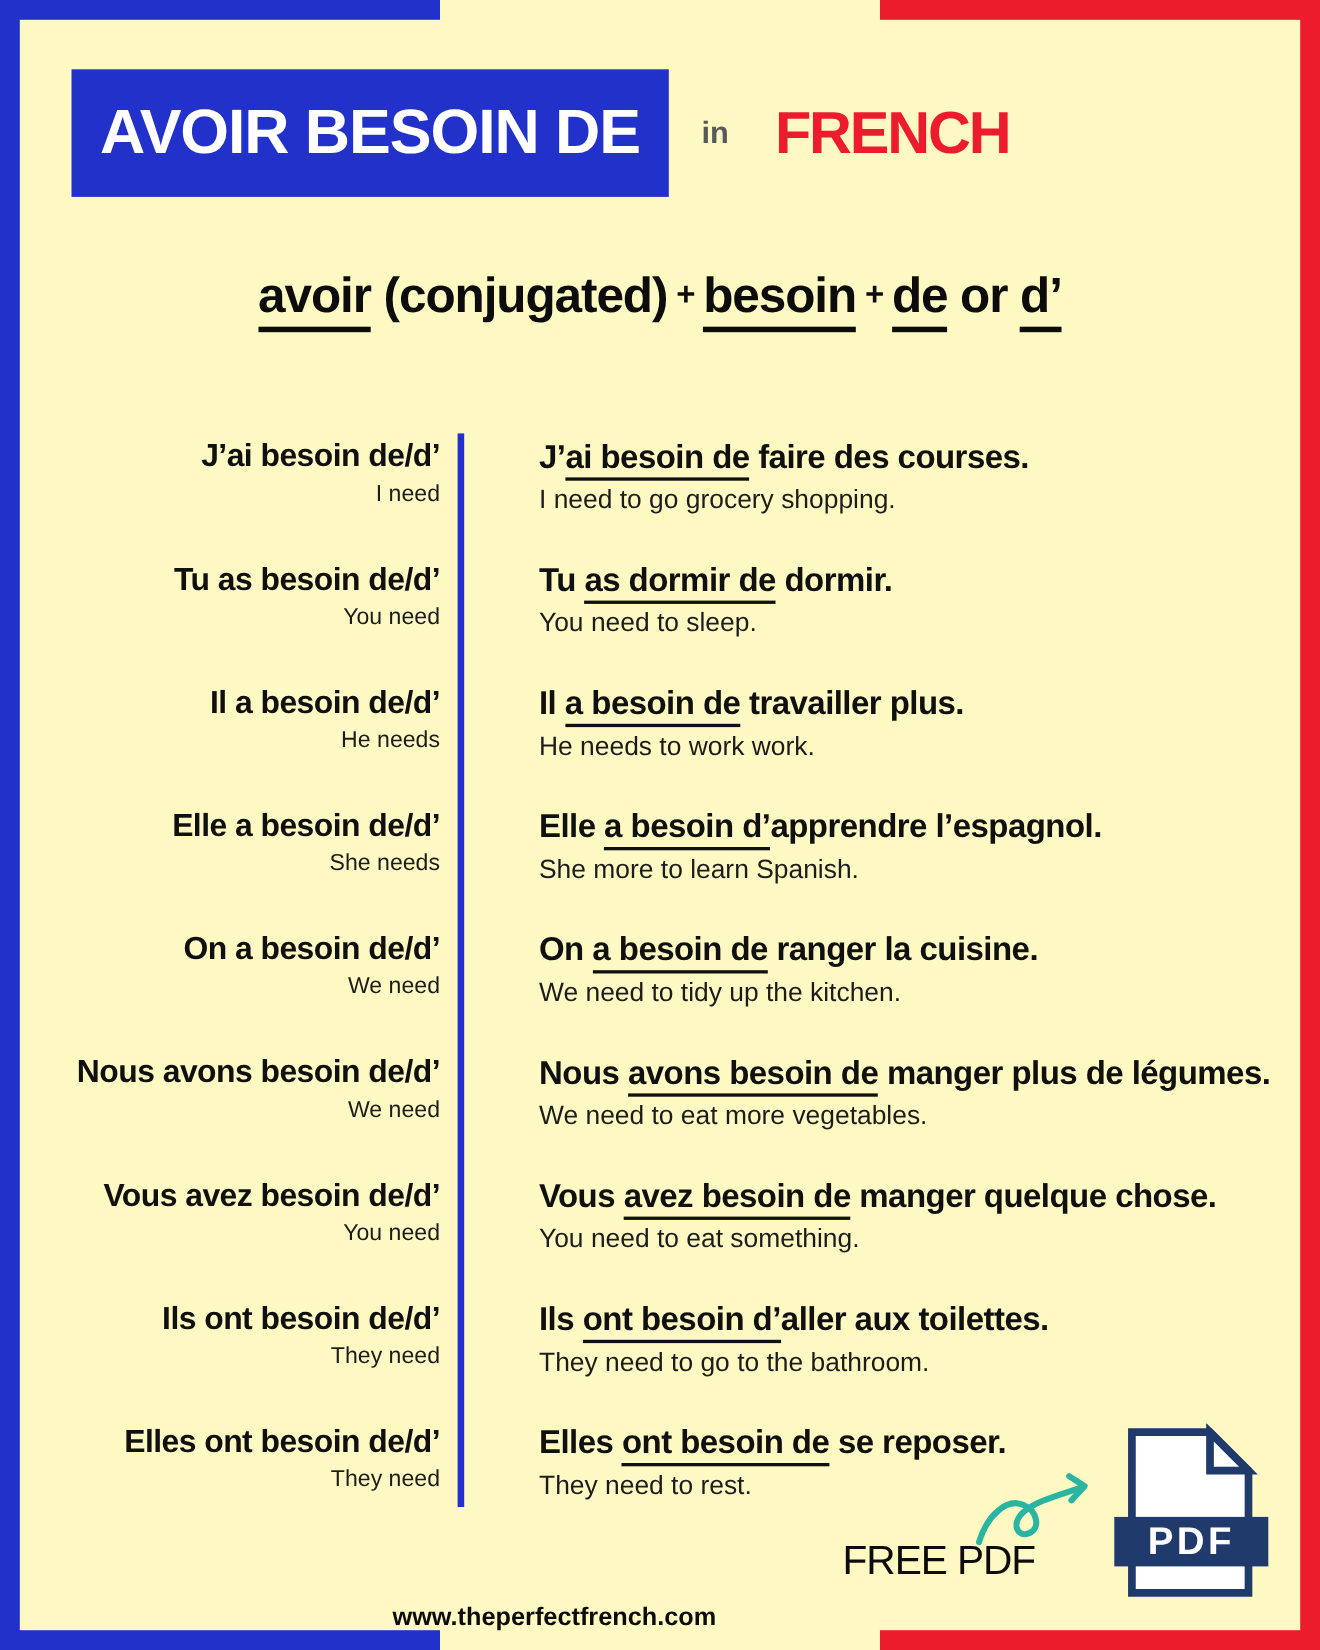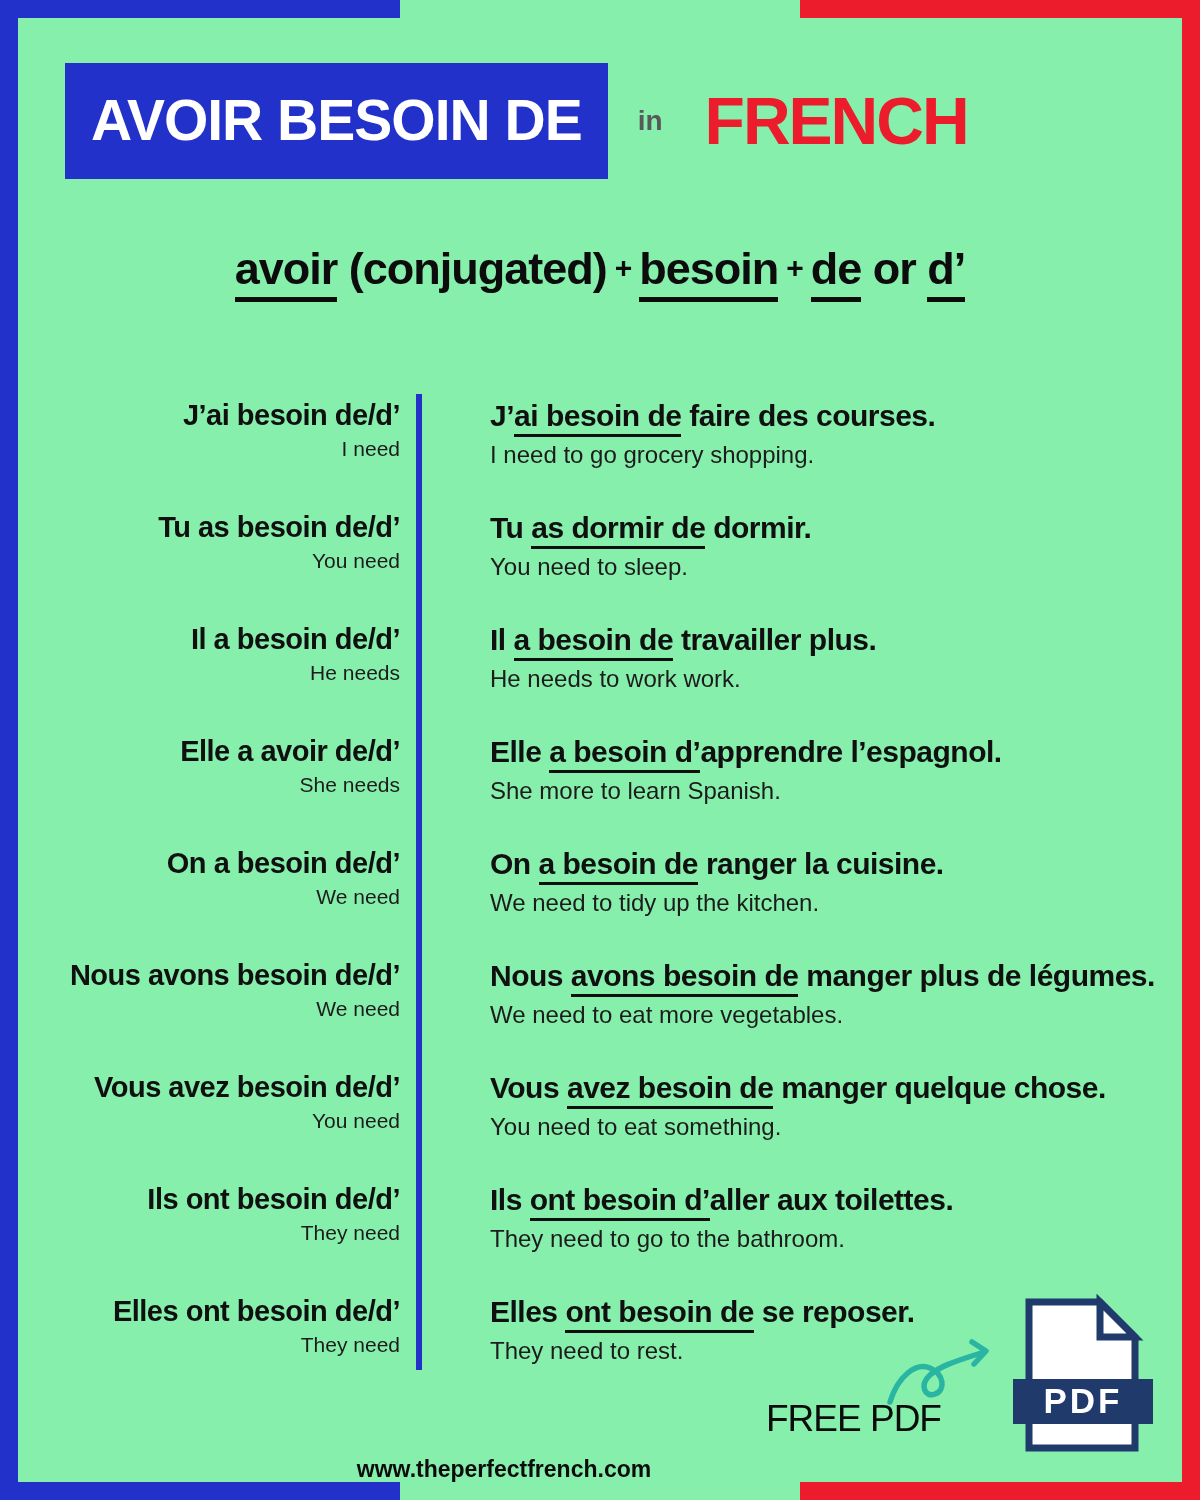"AVOIR BESOIN DE" .page { background: #86efac -> #fef9c3 }
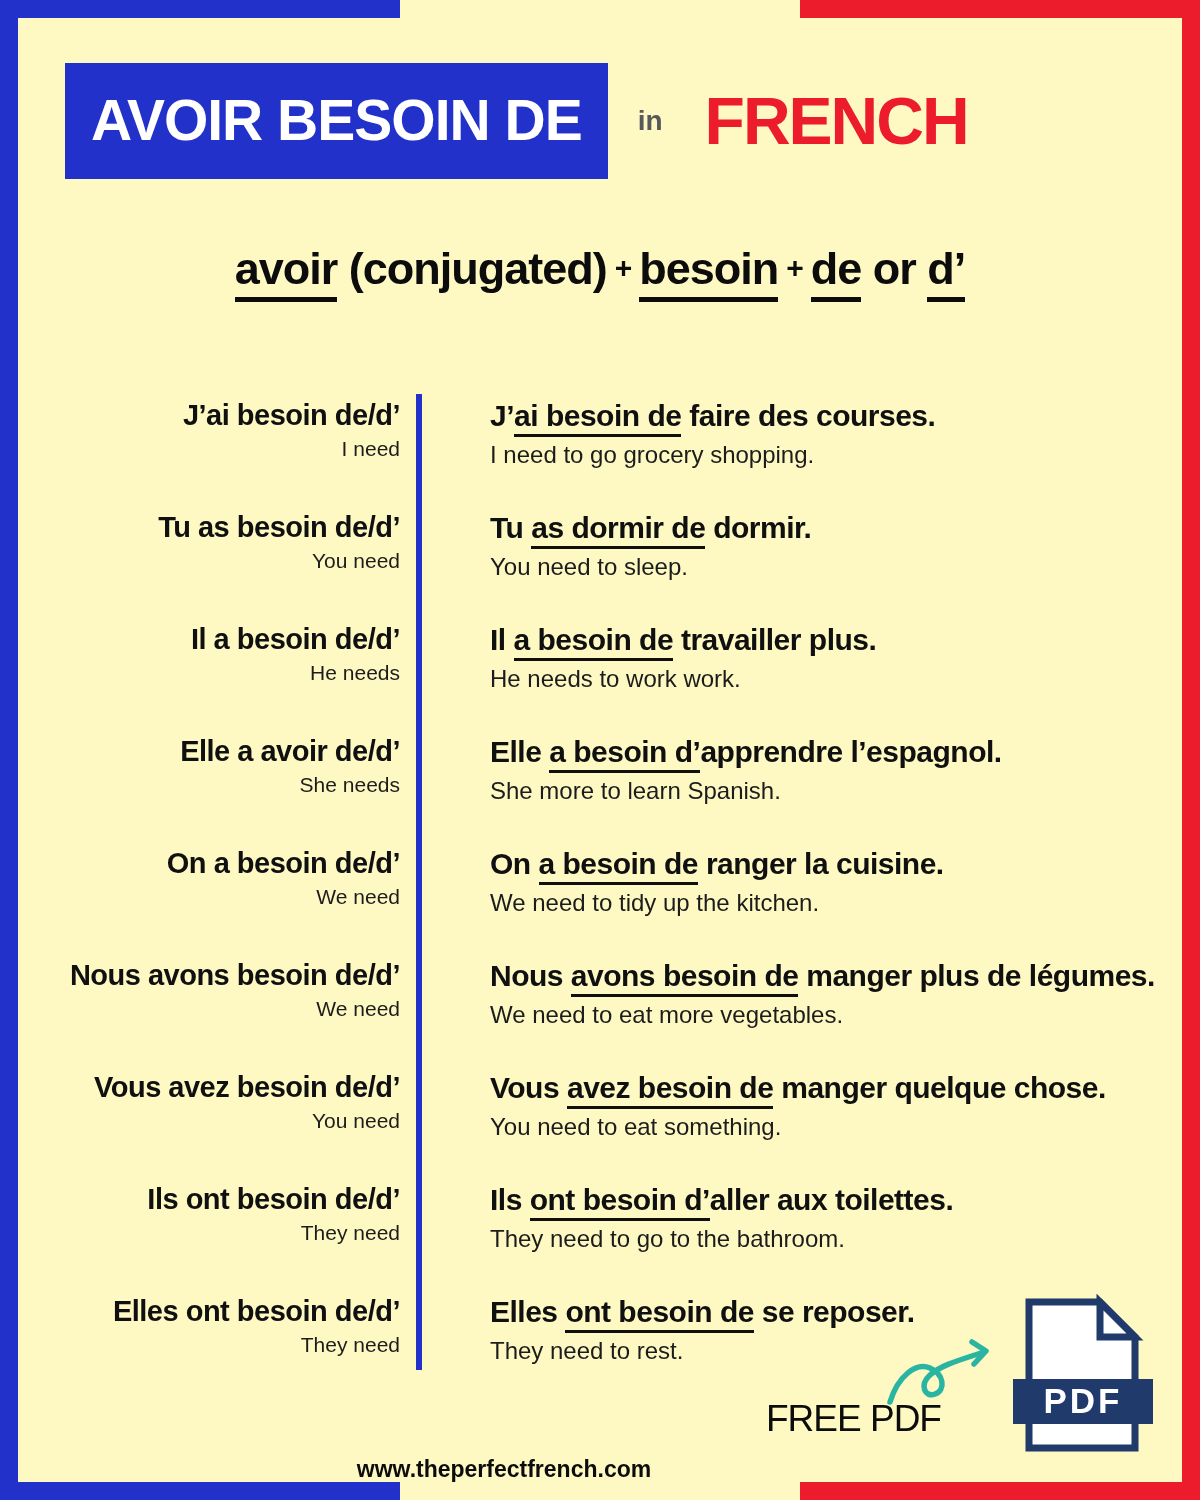"FRENCH" .language { font-size: 66px -> 54px }
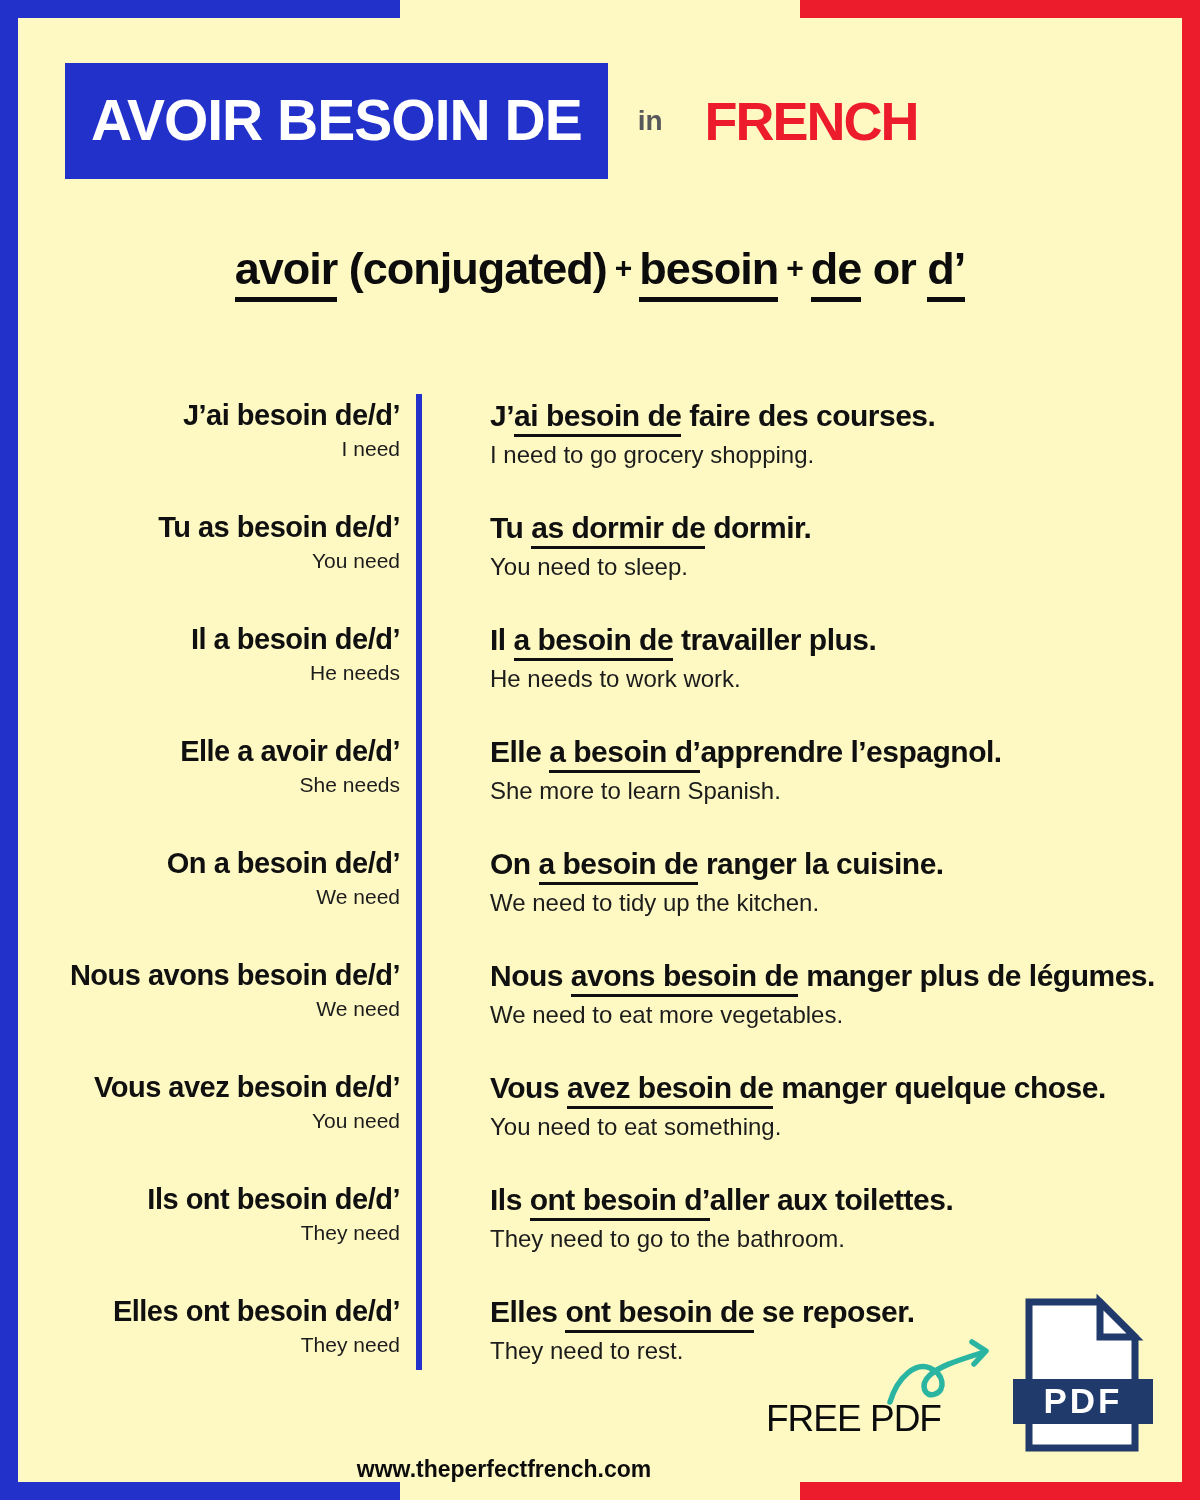"Elle a avoir de/d’" div.fr-label { text: avoir -> besoin }
